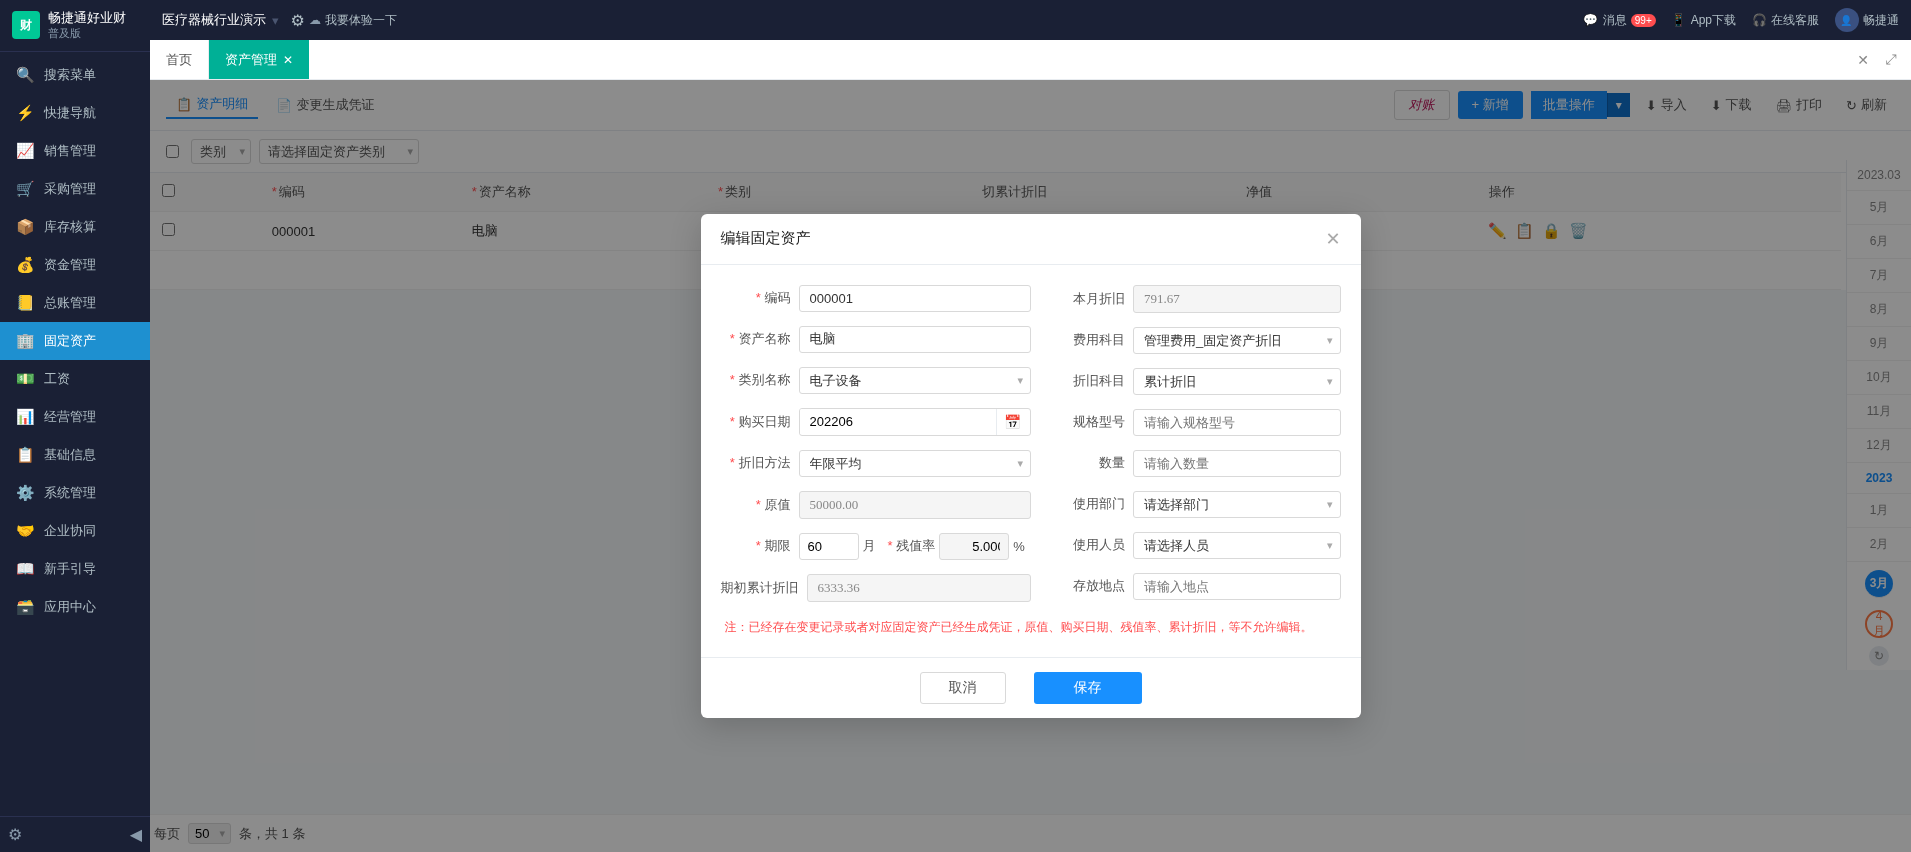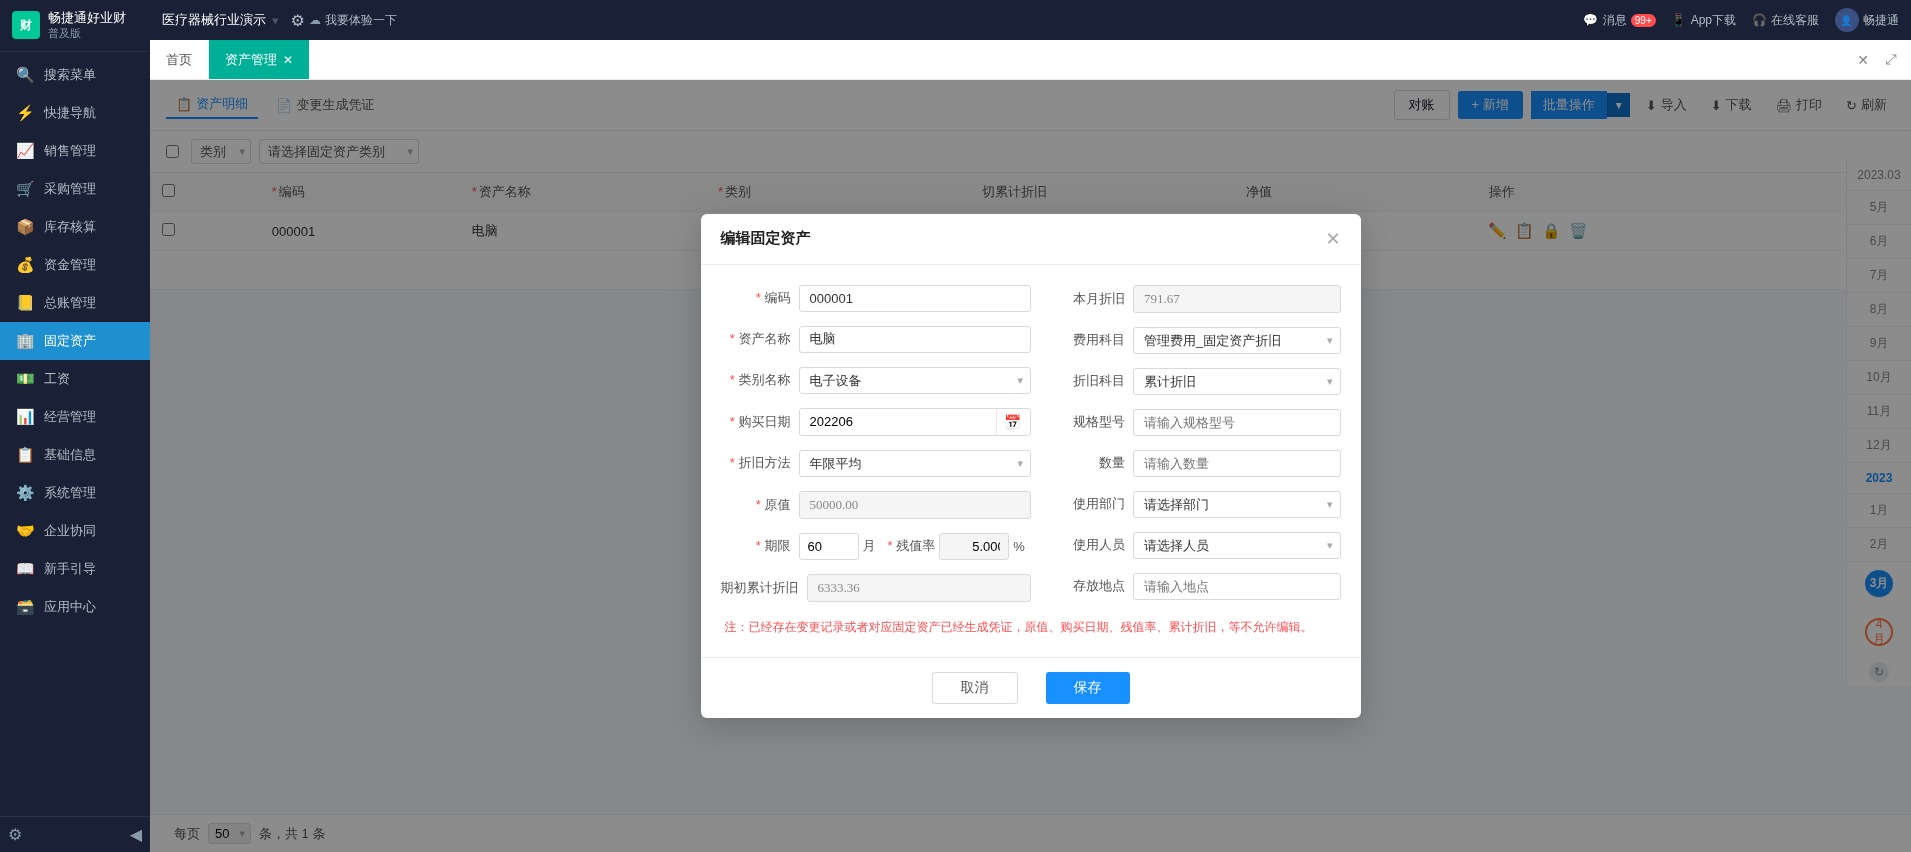"对账" .btn-outline { color: #0f172a -> #be185d; font-style: none -> italic }
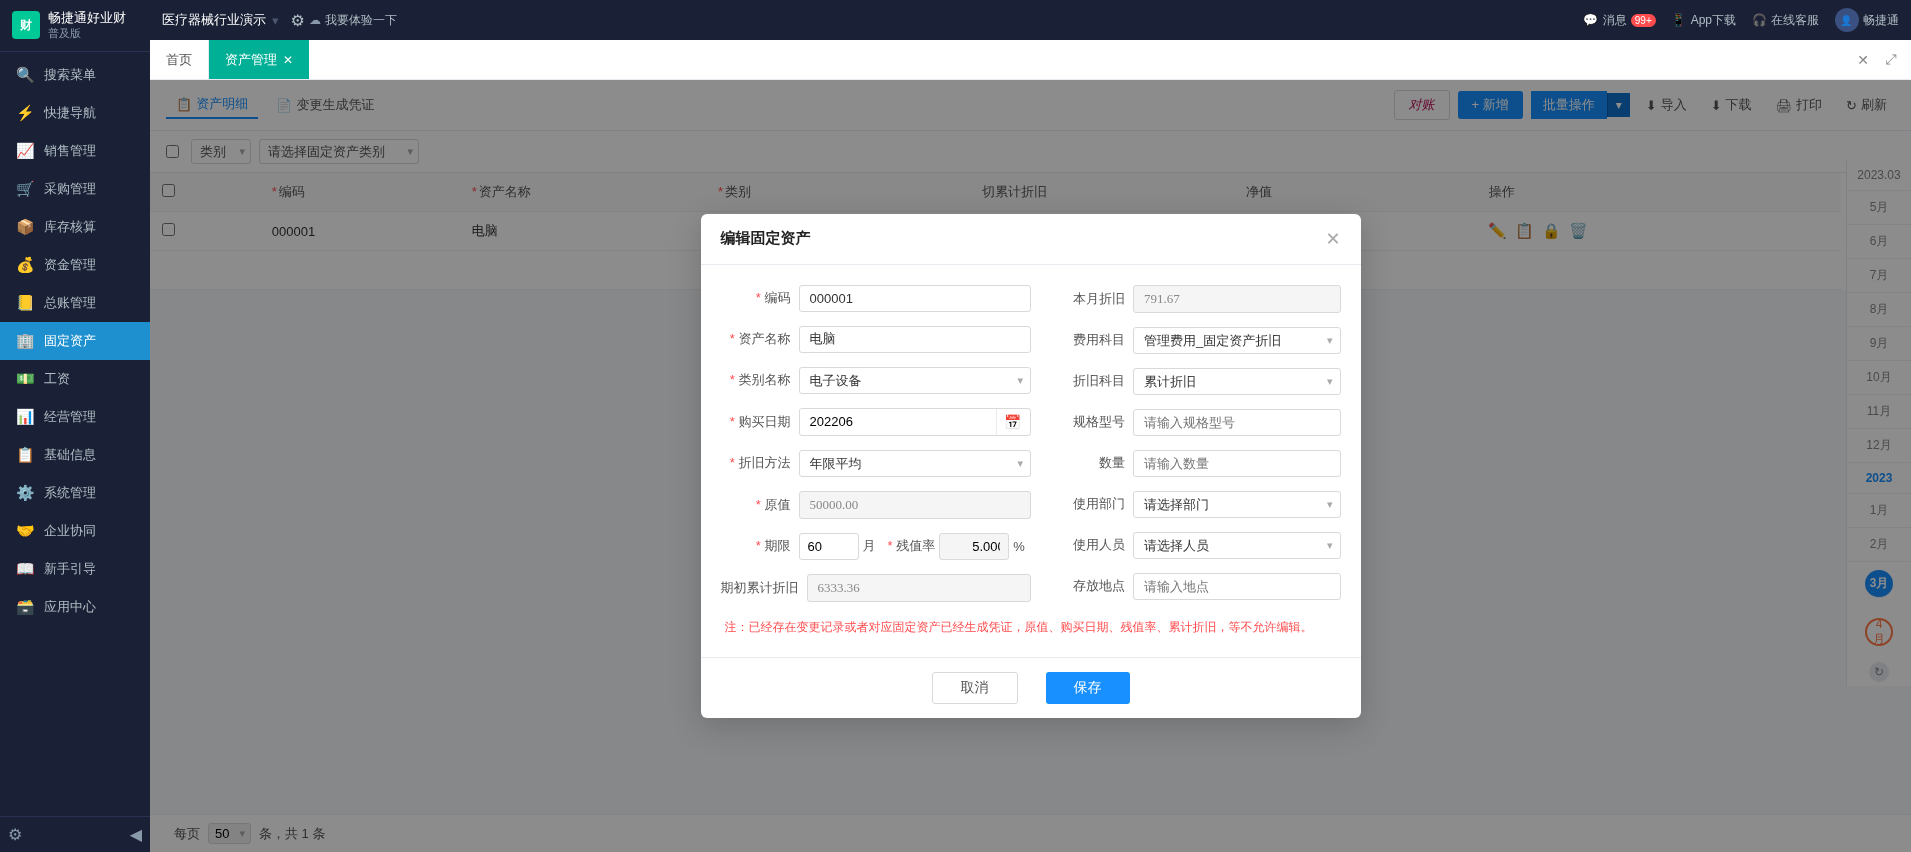"编辑固定资产" .modal-title { font-weight: 700 -> 400 }
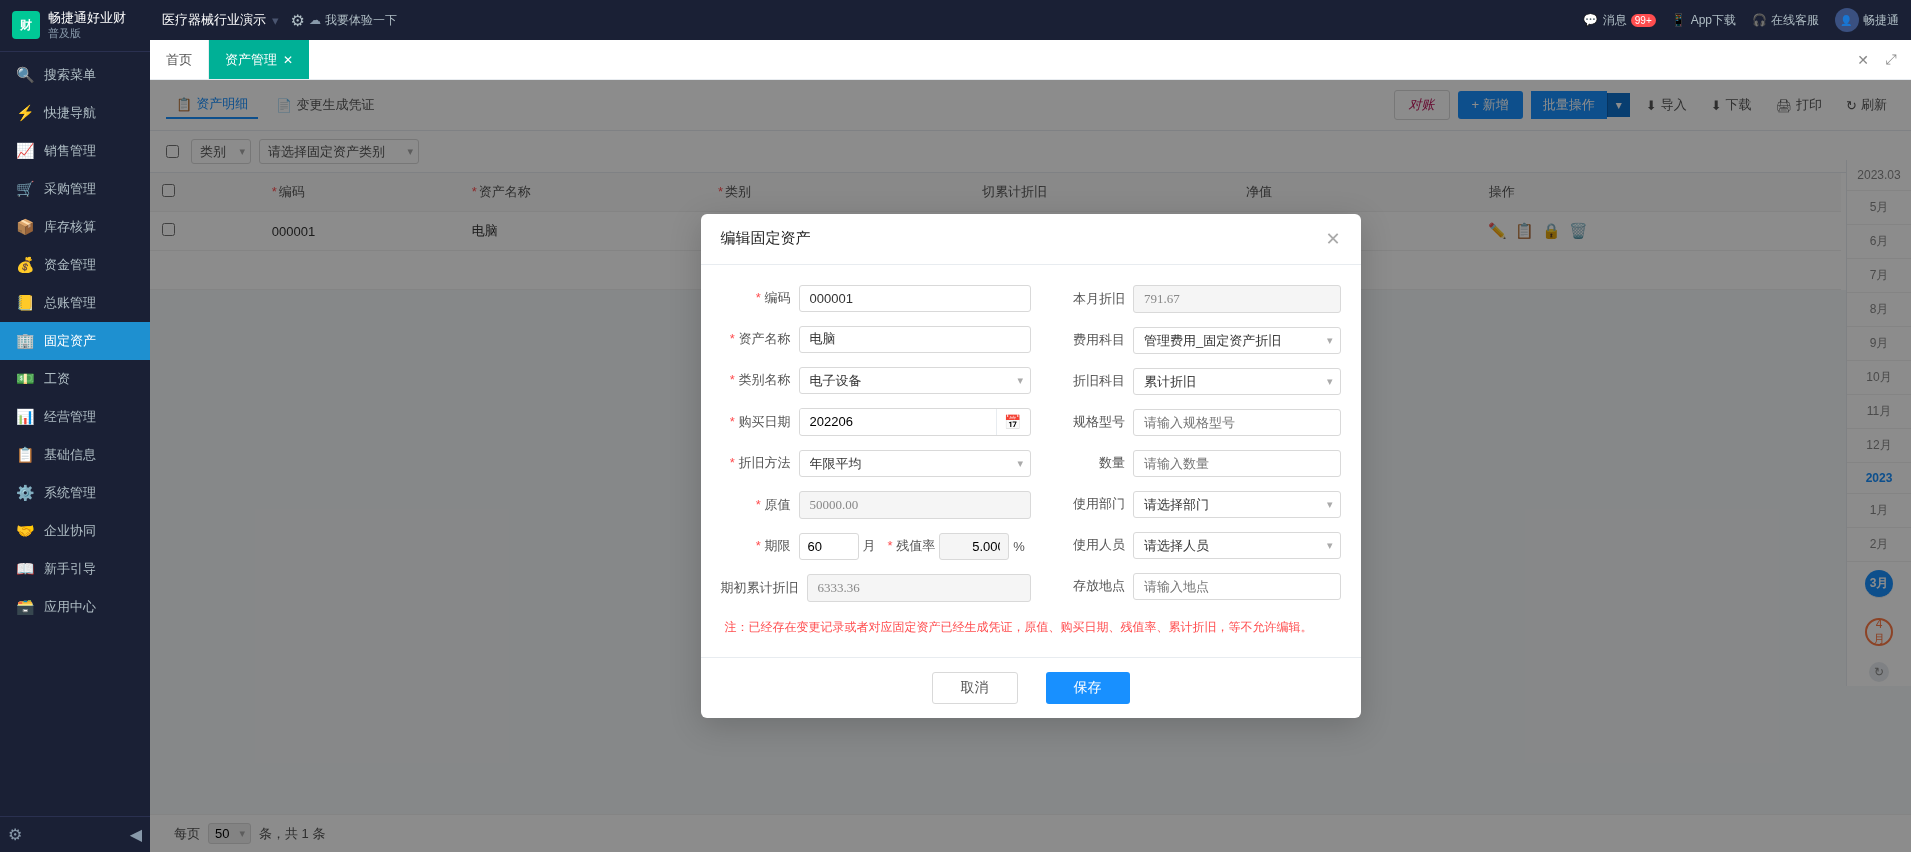"4月" .rdp-item.circle-outlined { margin: 8px auto -> 0 auto }
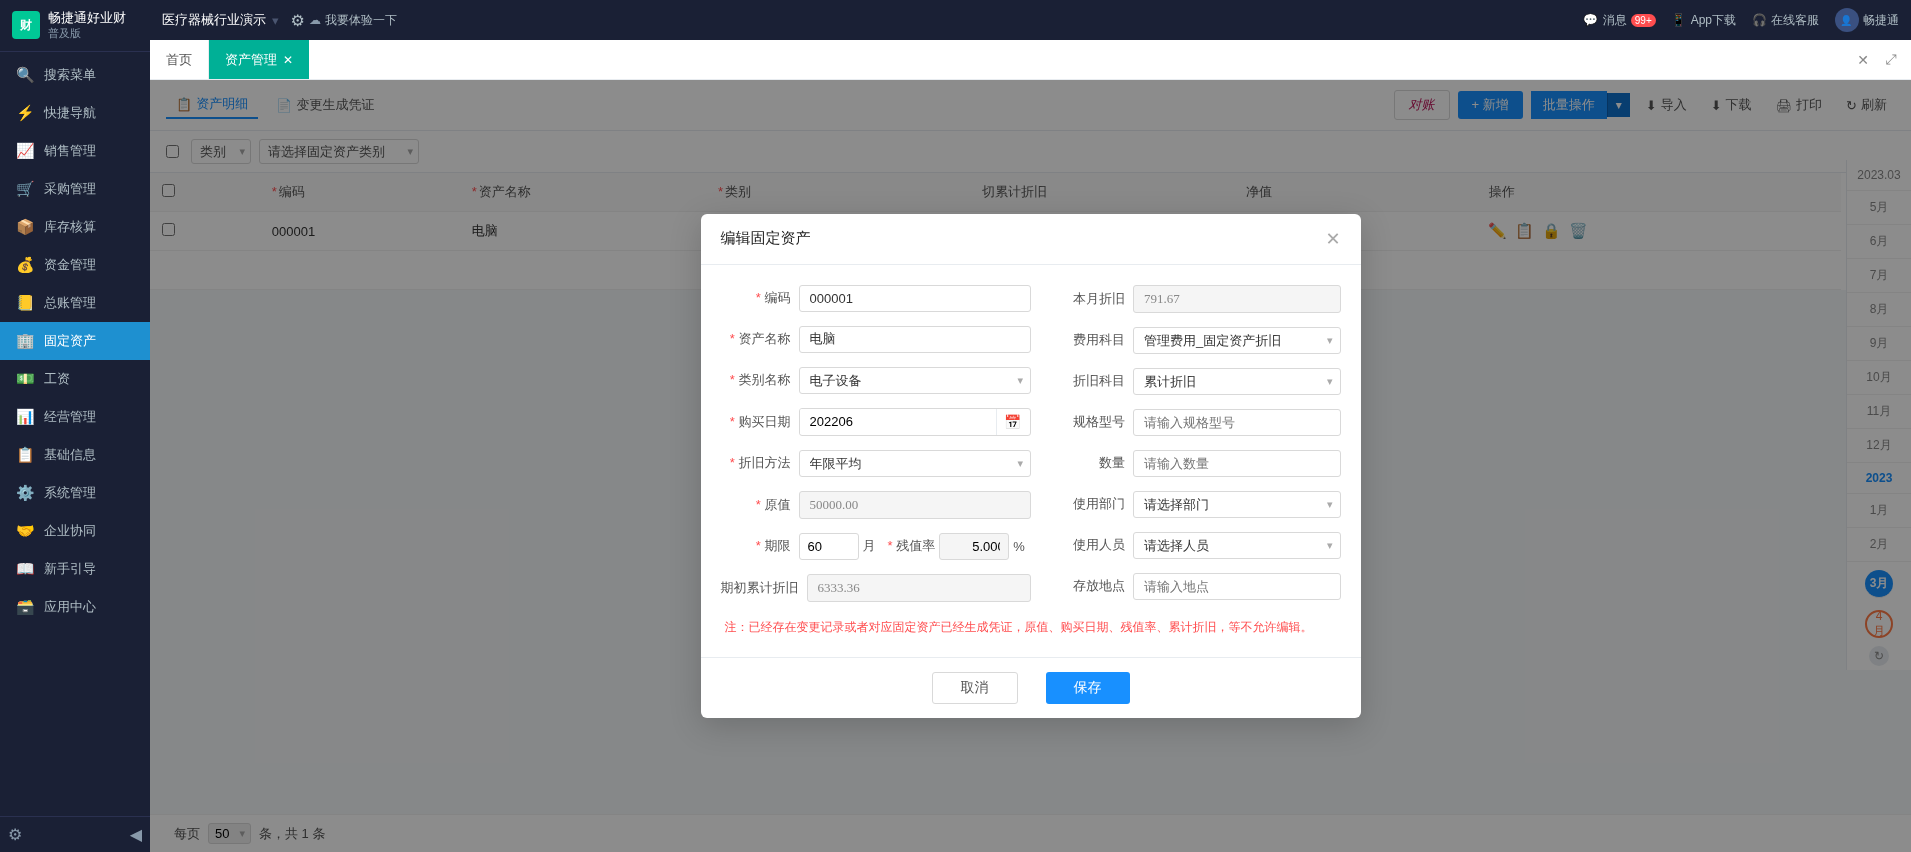"保存" .btn-save { padding: 6px 28px -> 6px 40px }
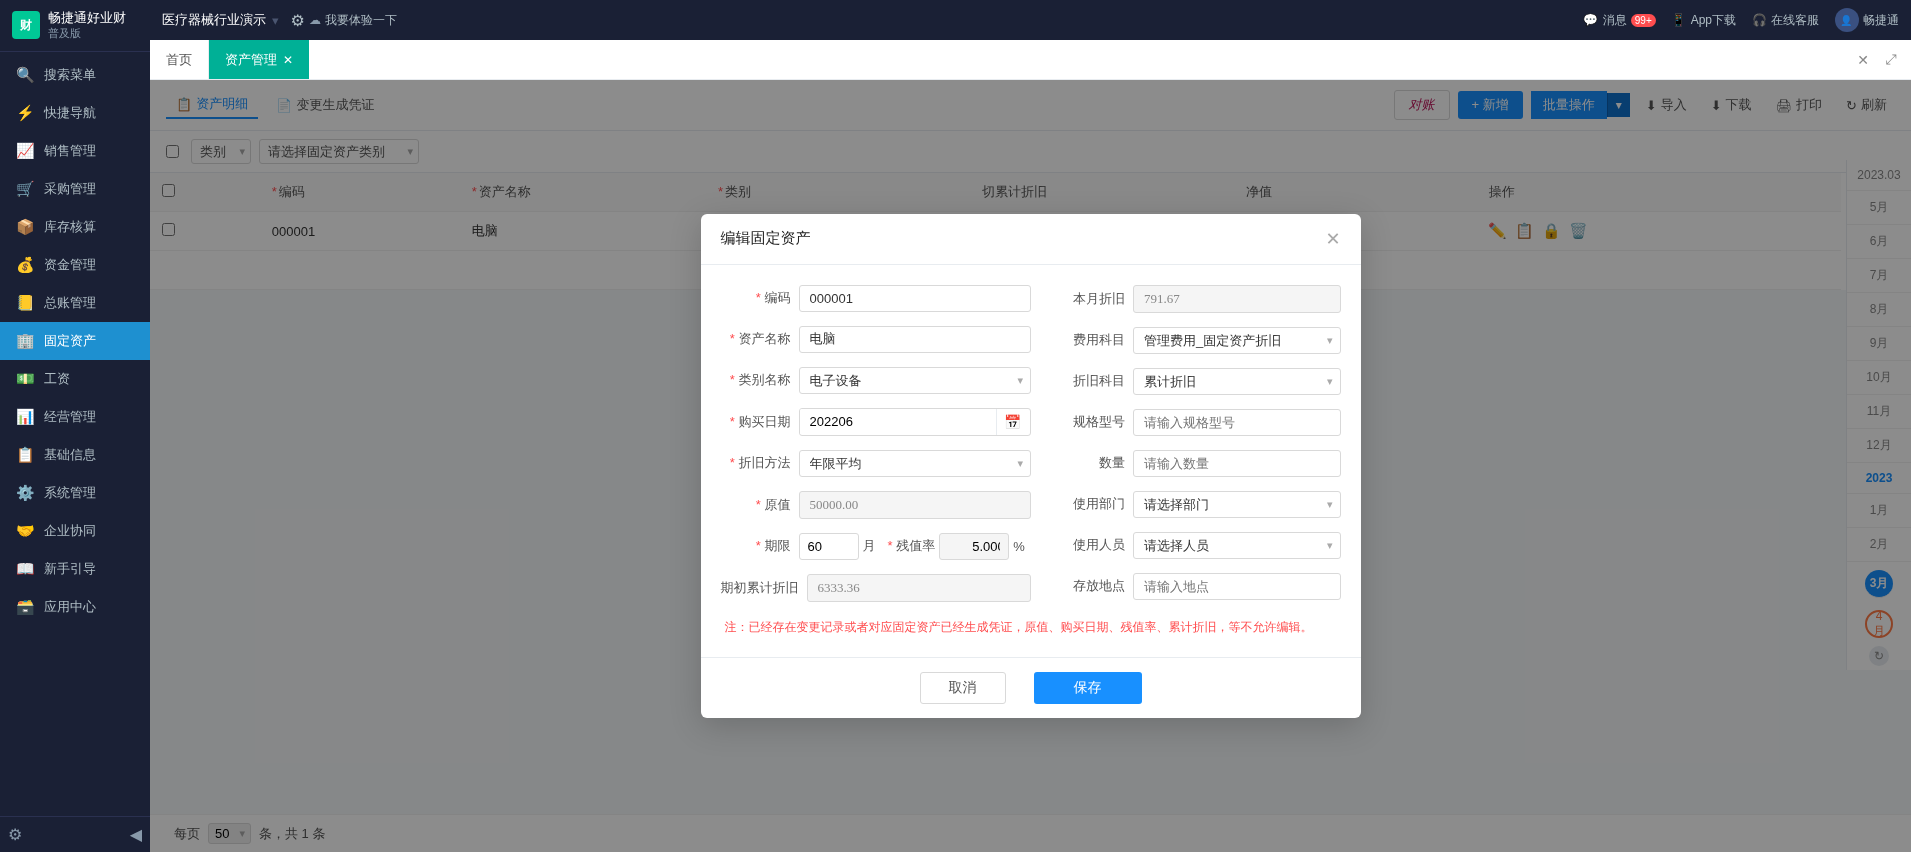"每页" .content-footer { padding: 8px 24px -> 8px 4px }
